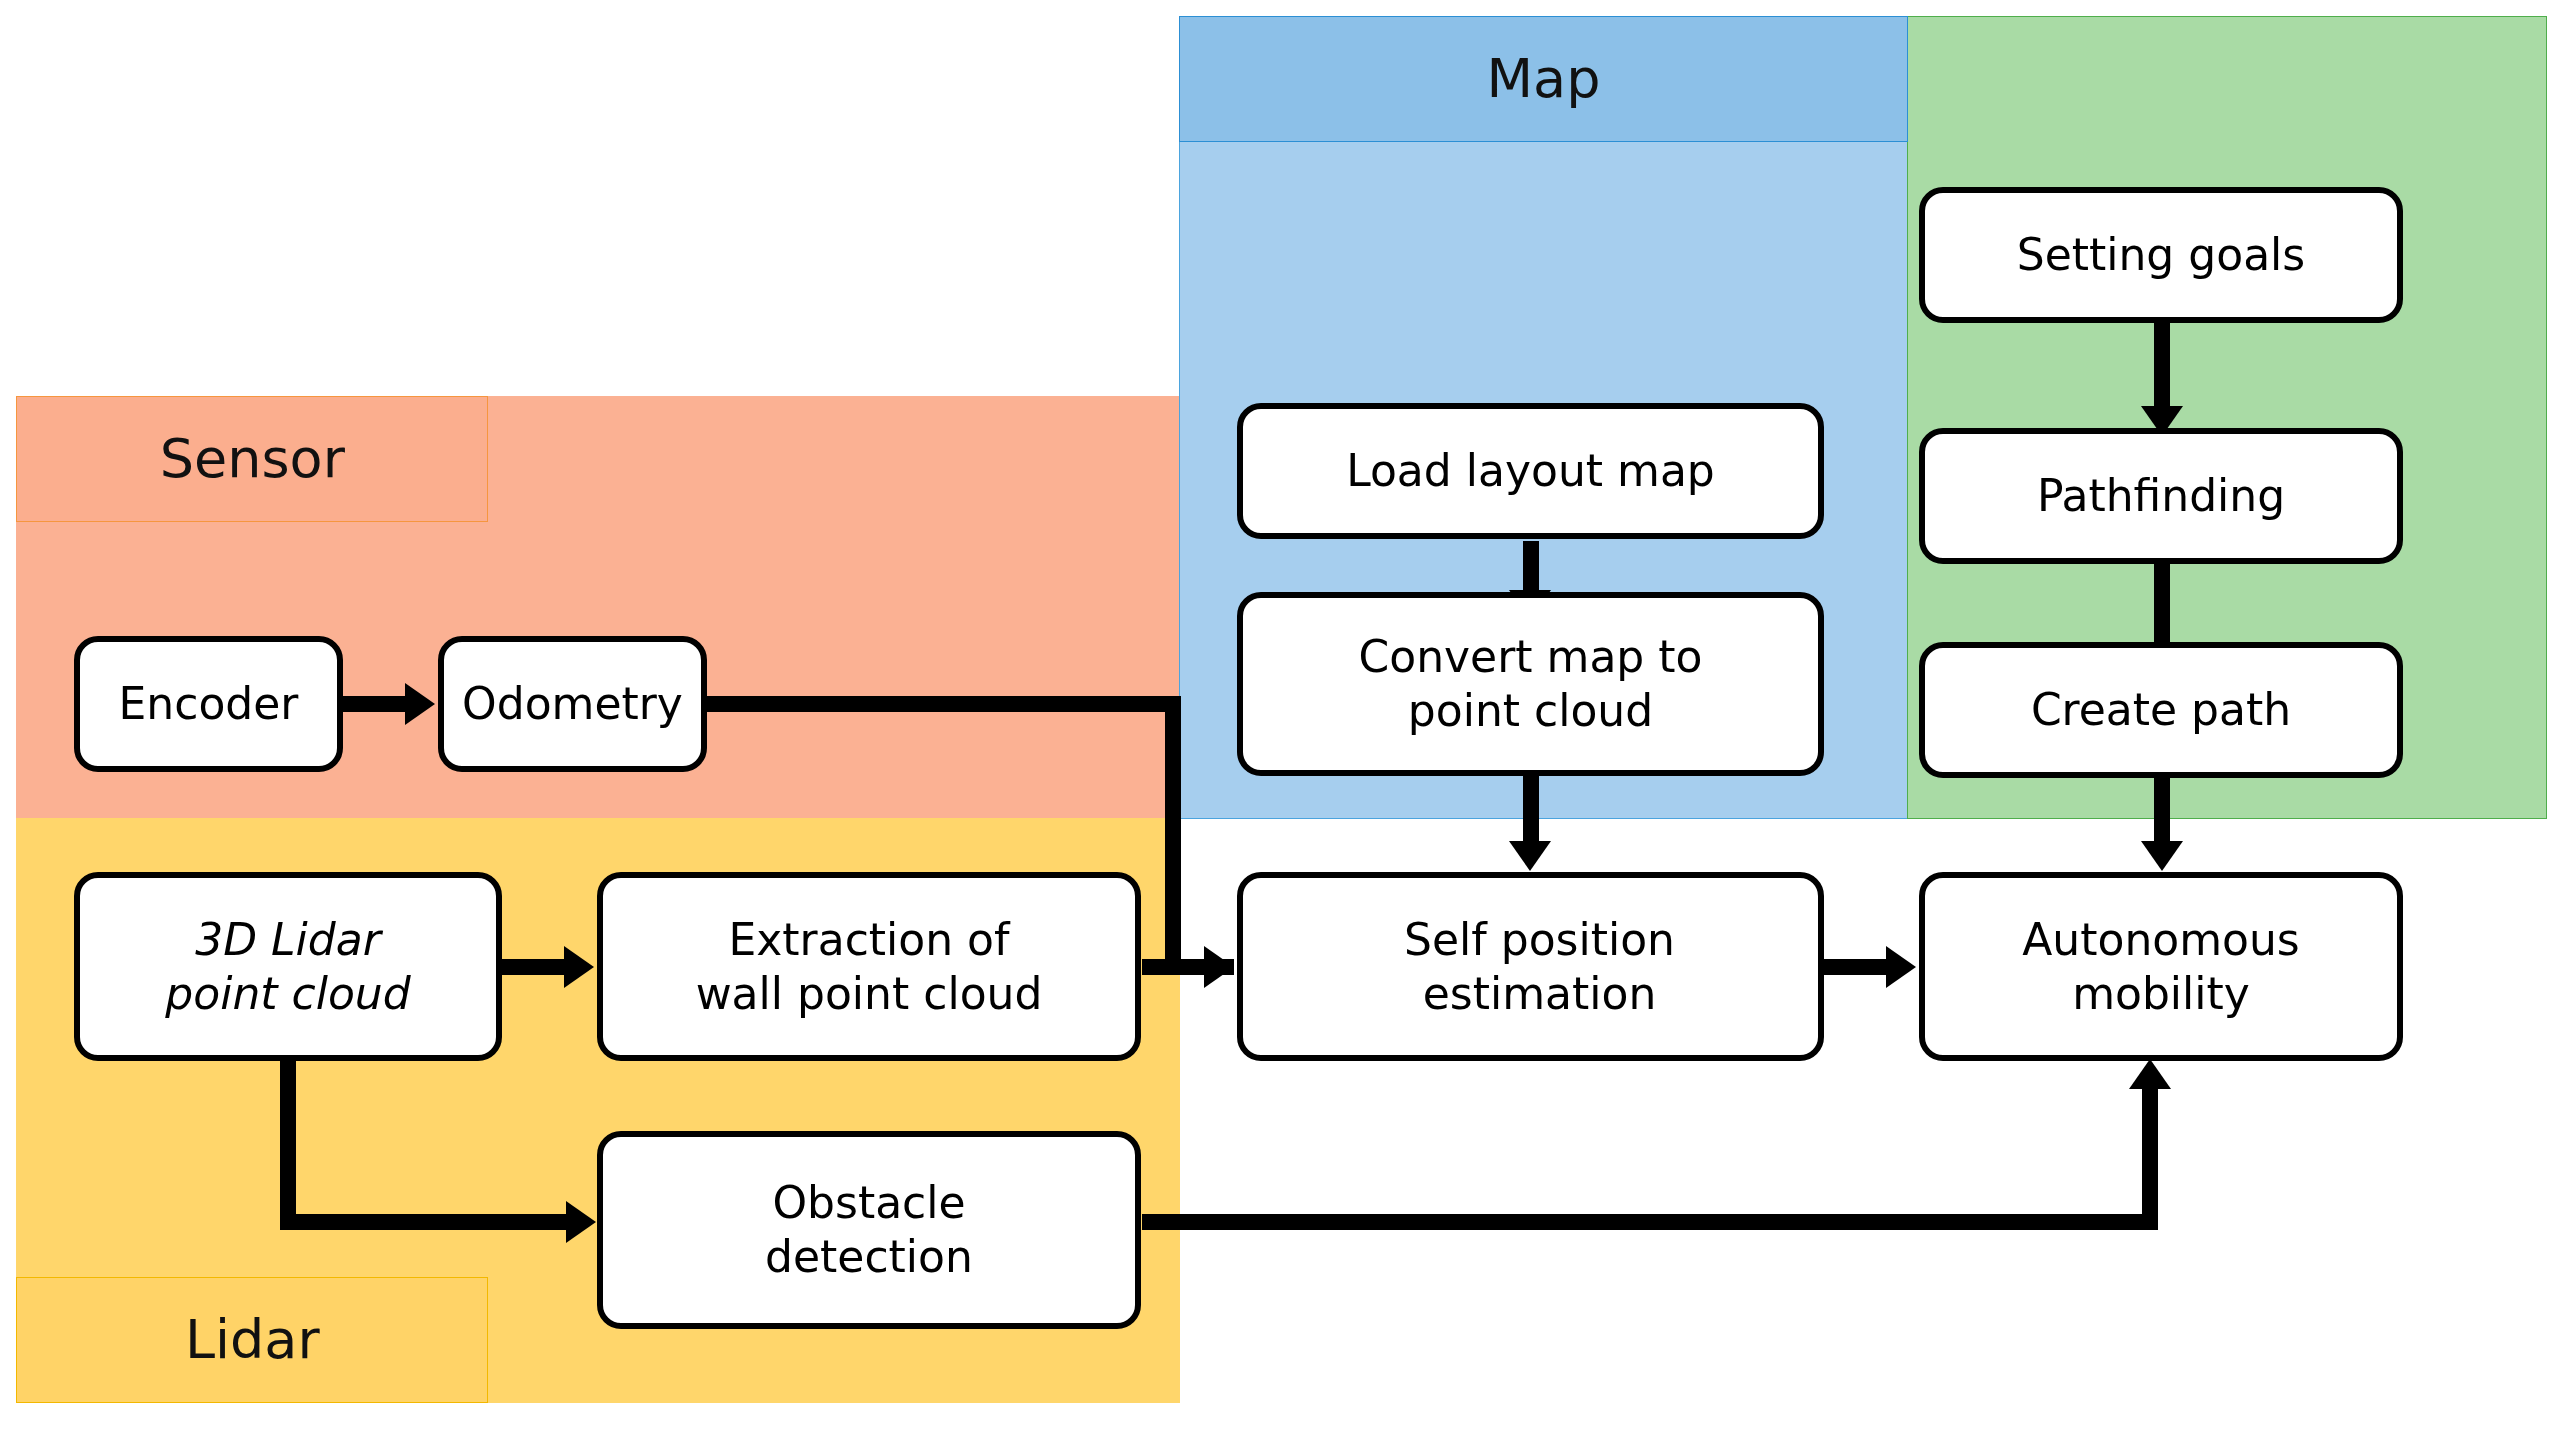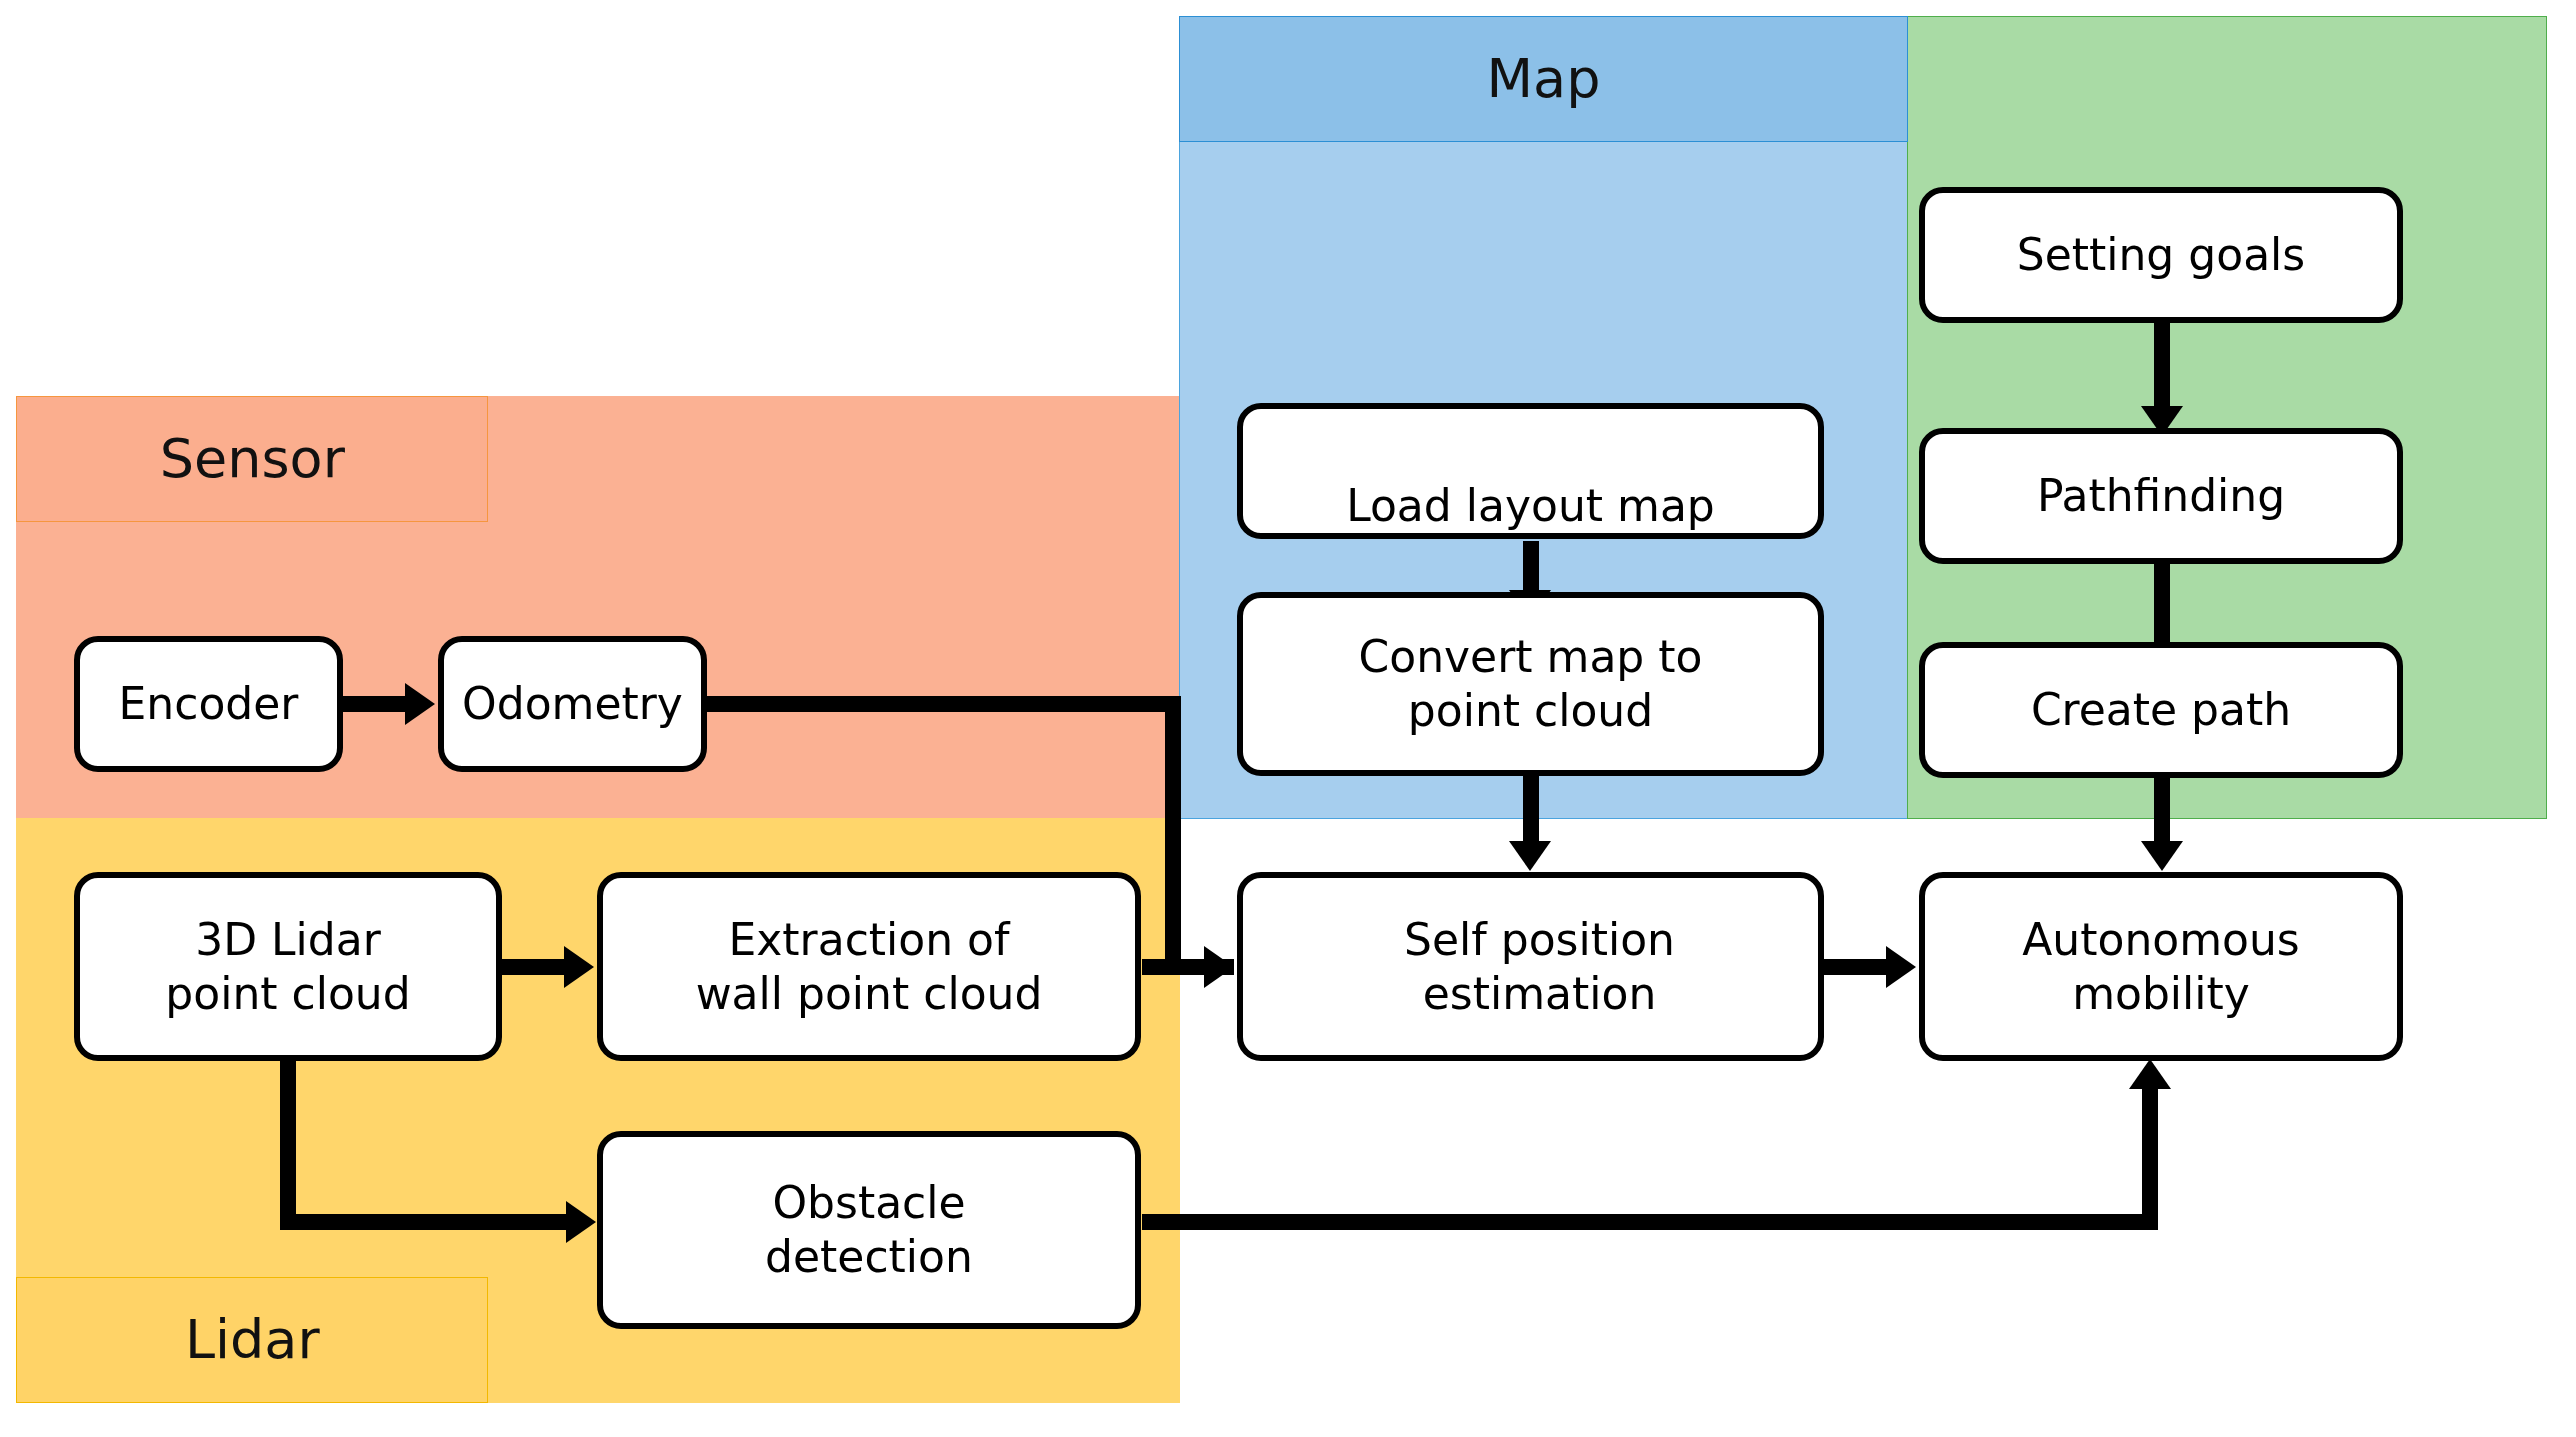"Load layout map" div.node { align-items: flex-end -> none }
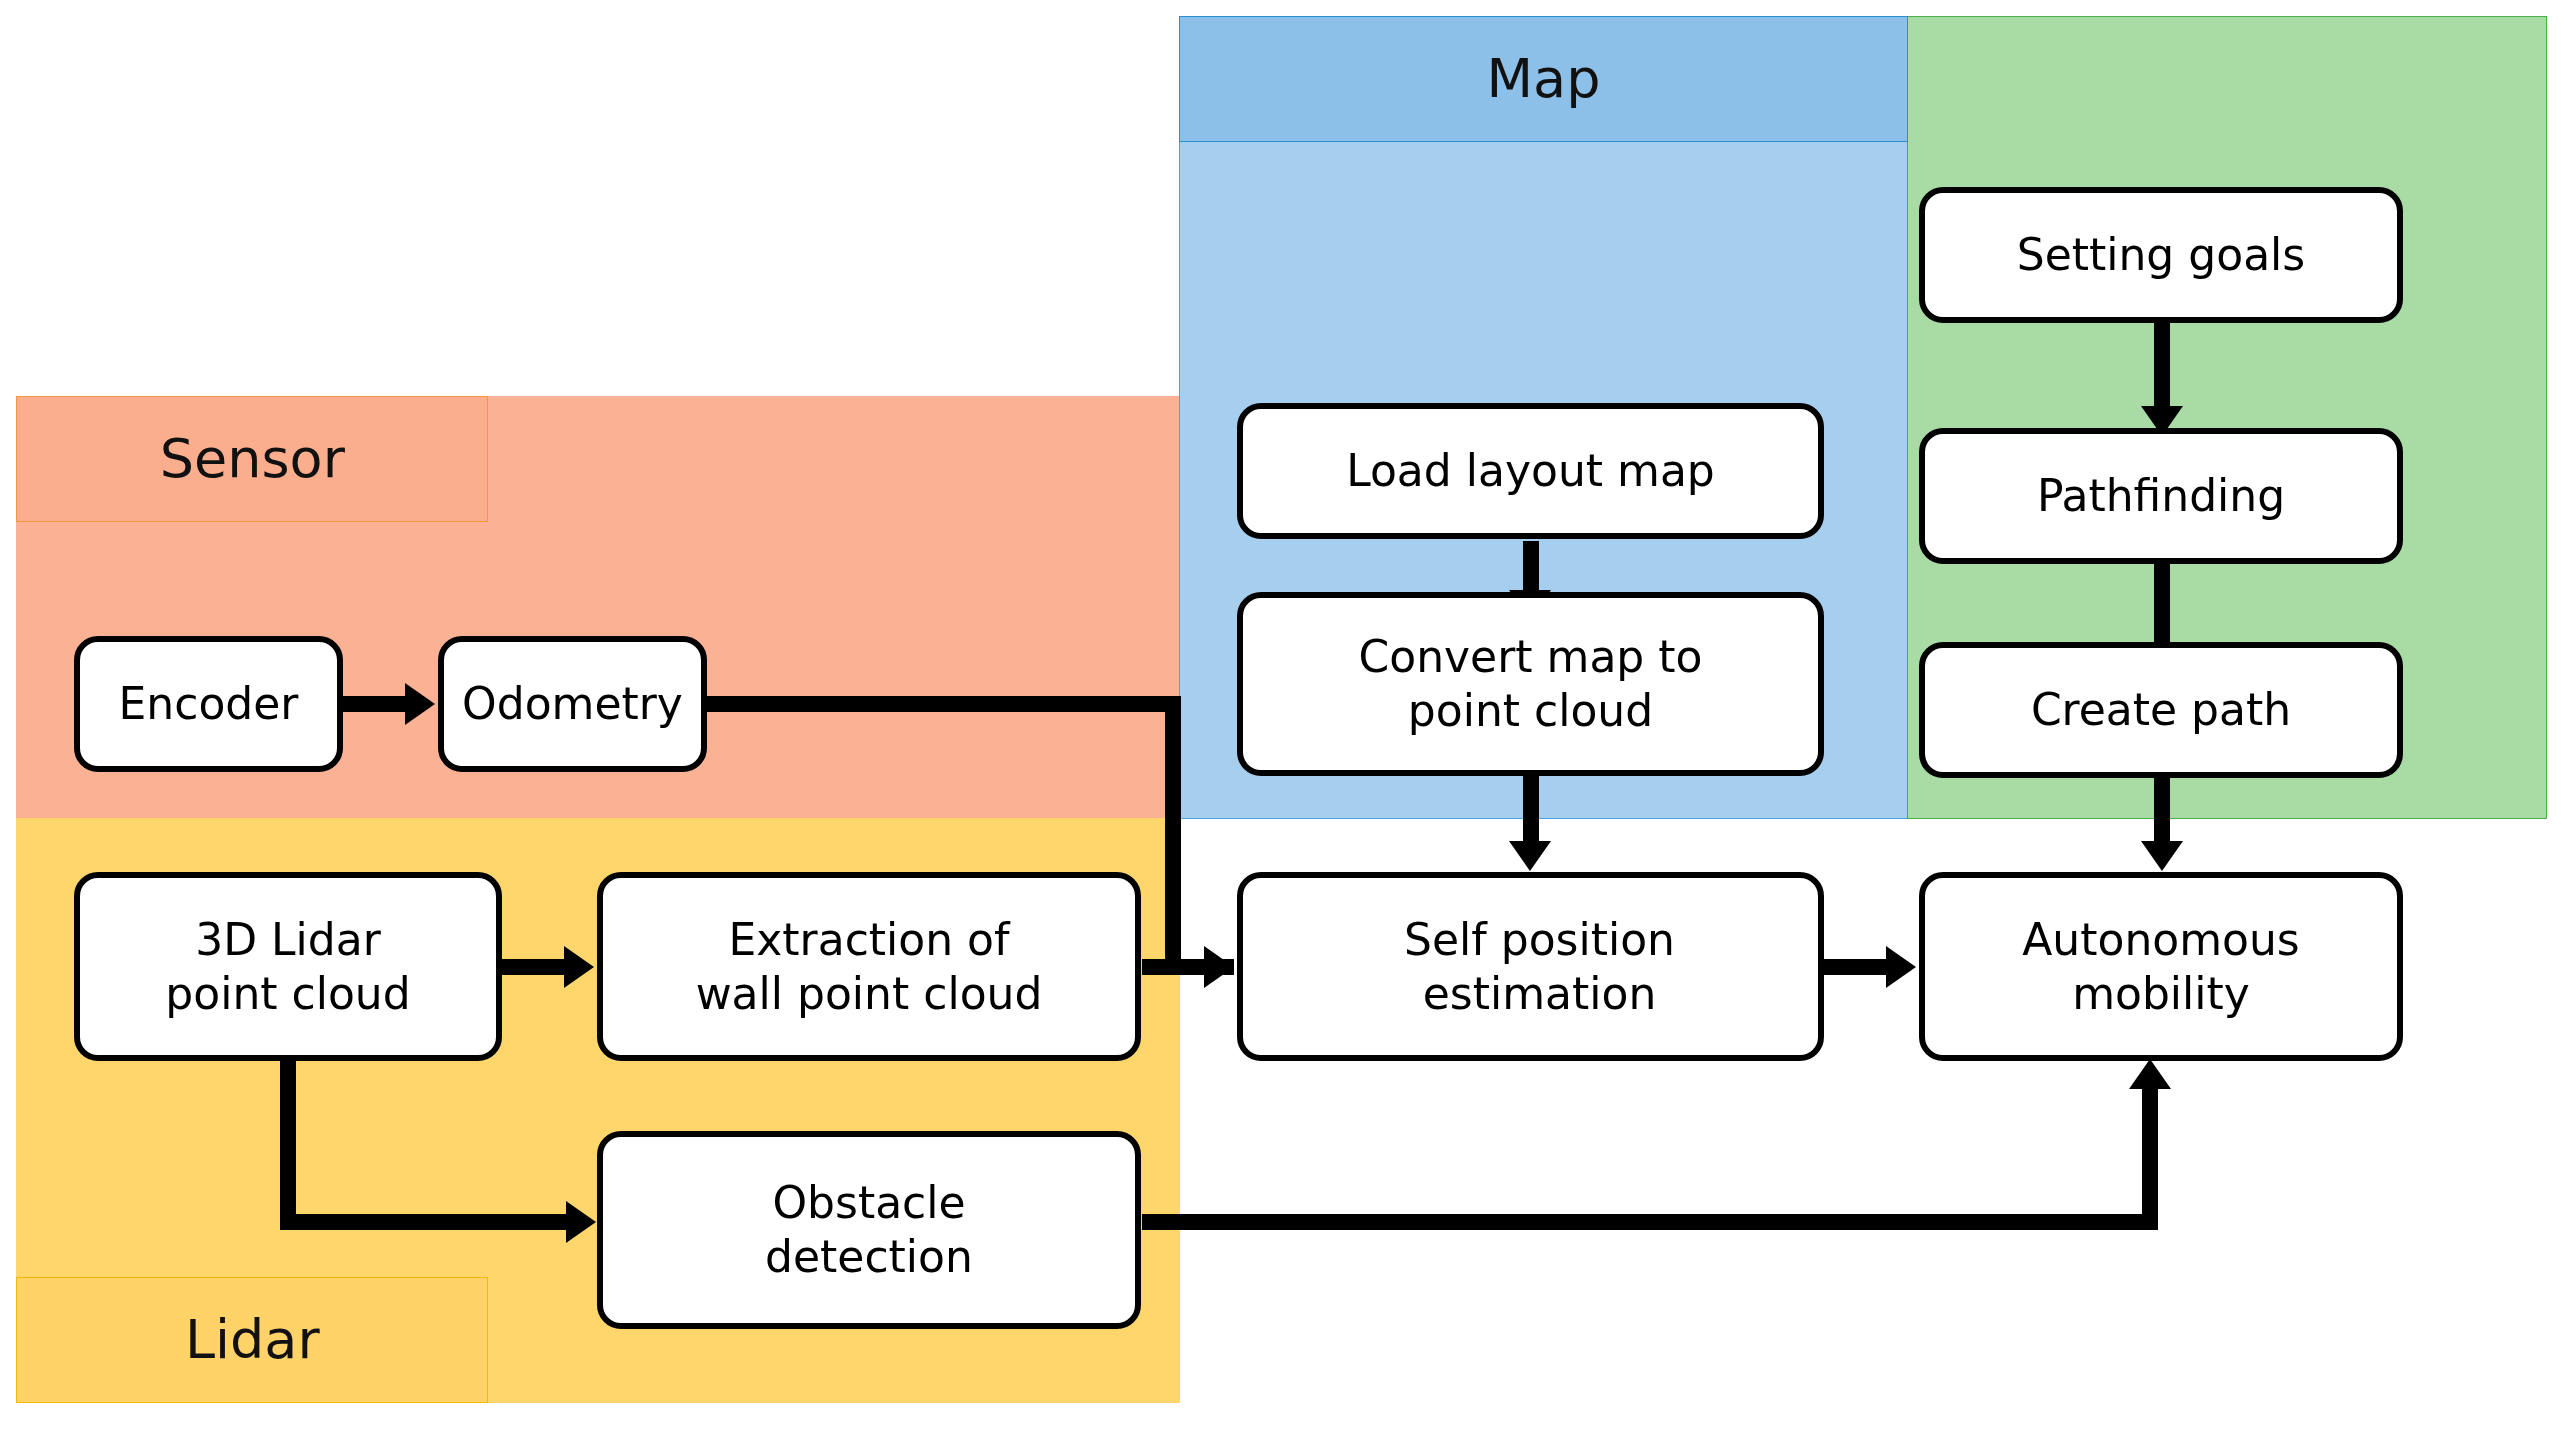"3D Lidar" div.node { font-style: none -> italic }
